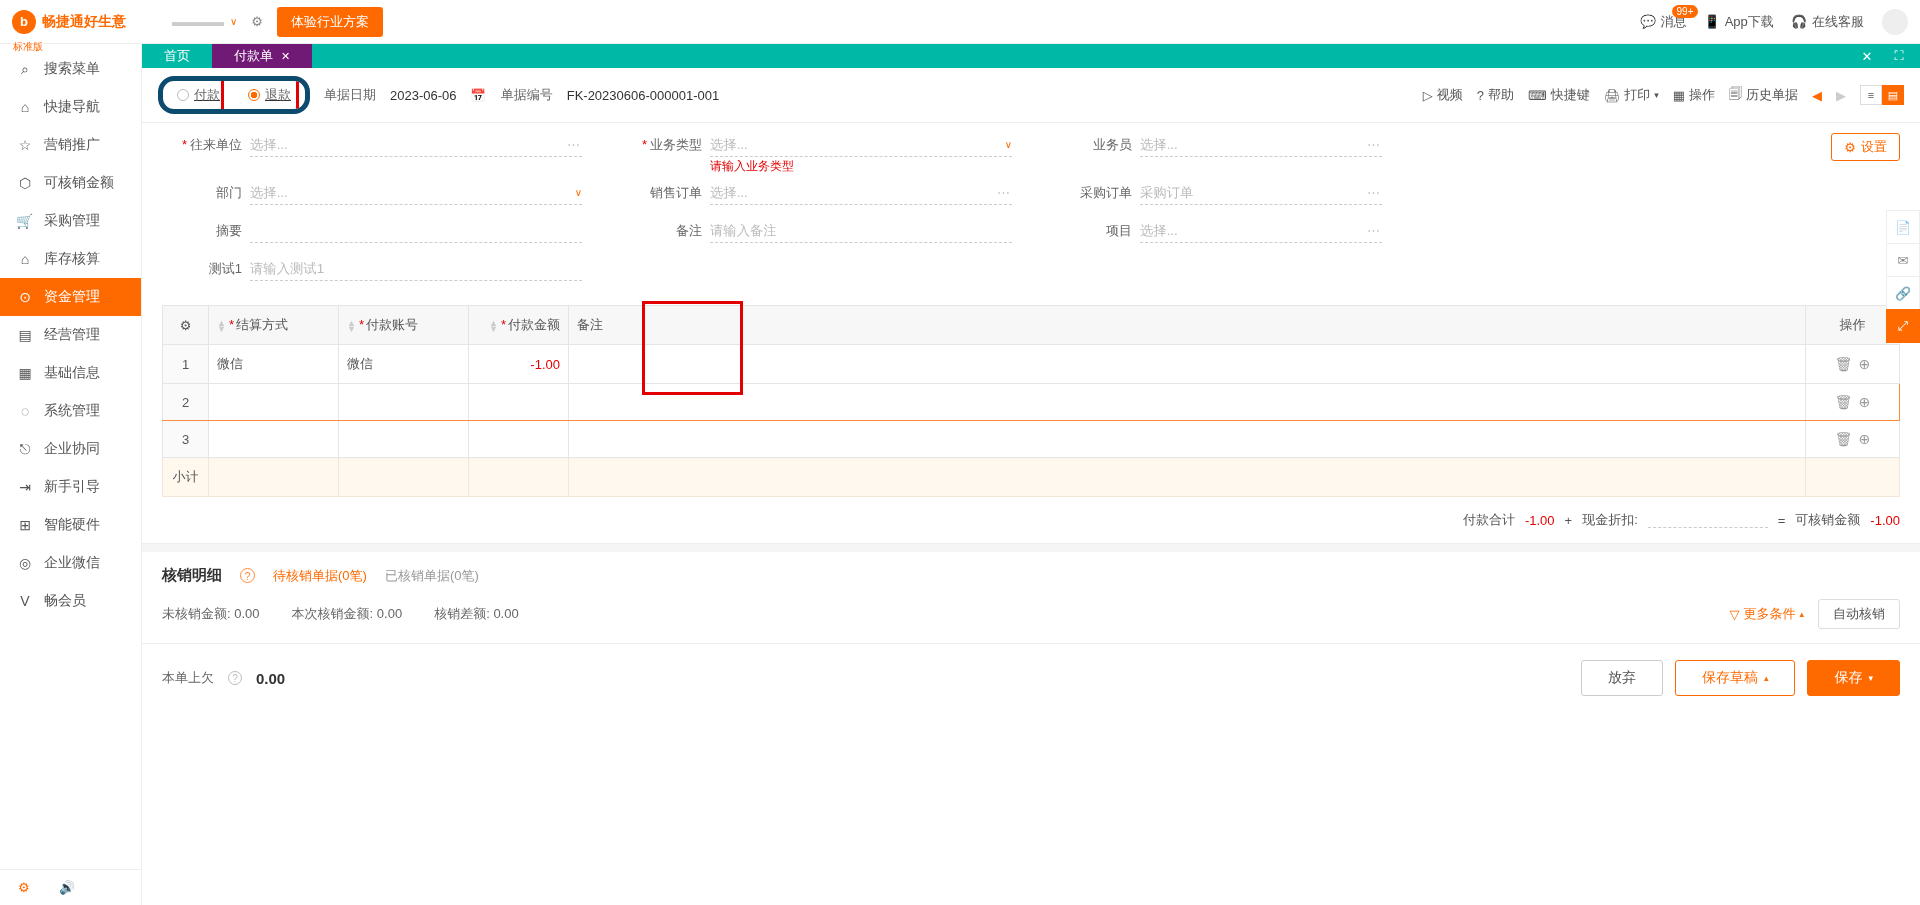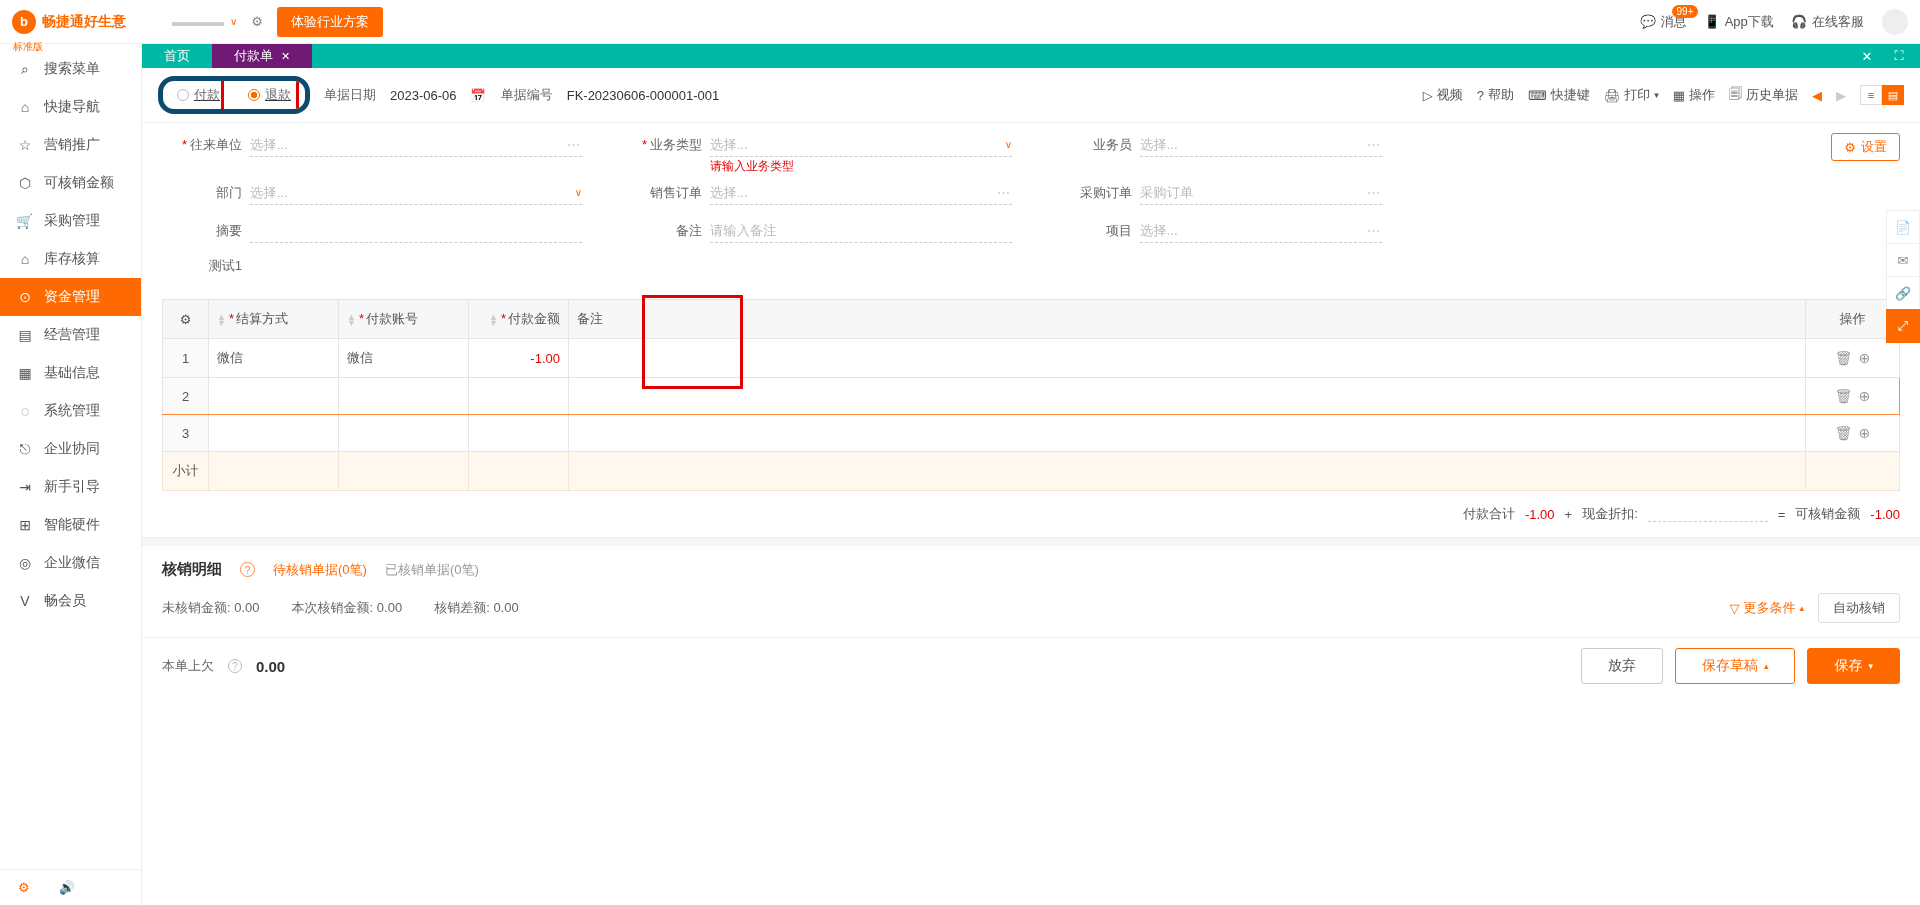"请输入测试1" div.field-wrap { html: none -> <div> <input> </div> }
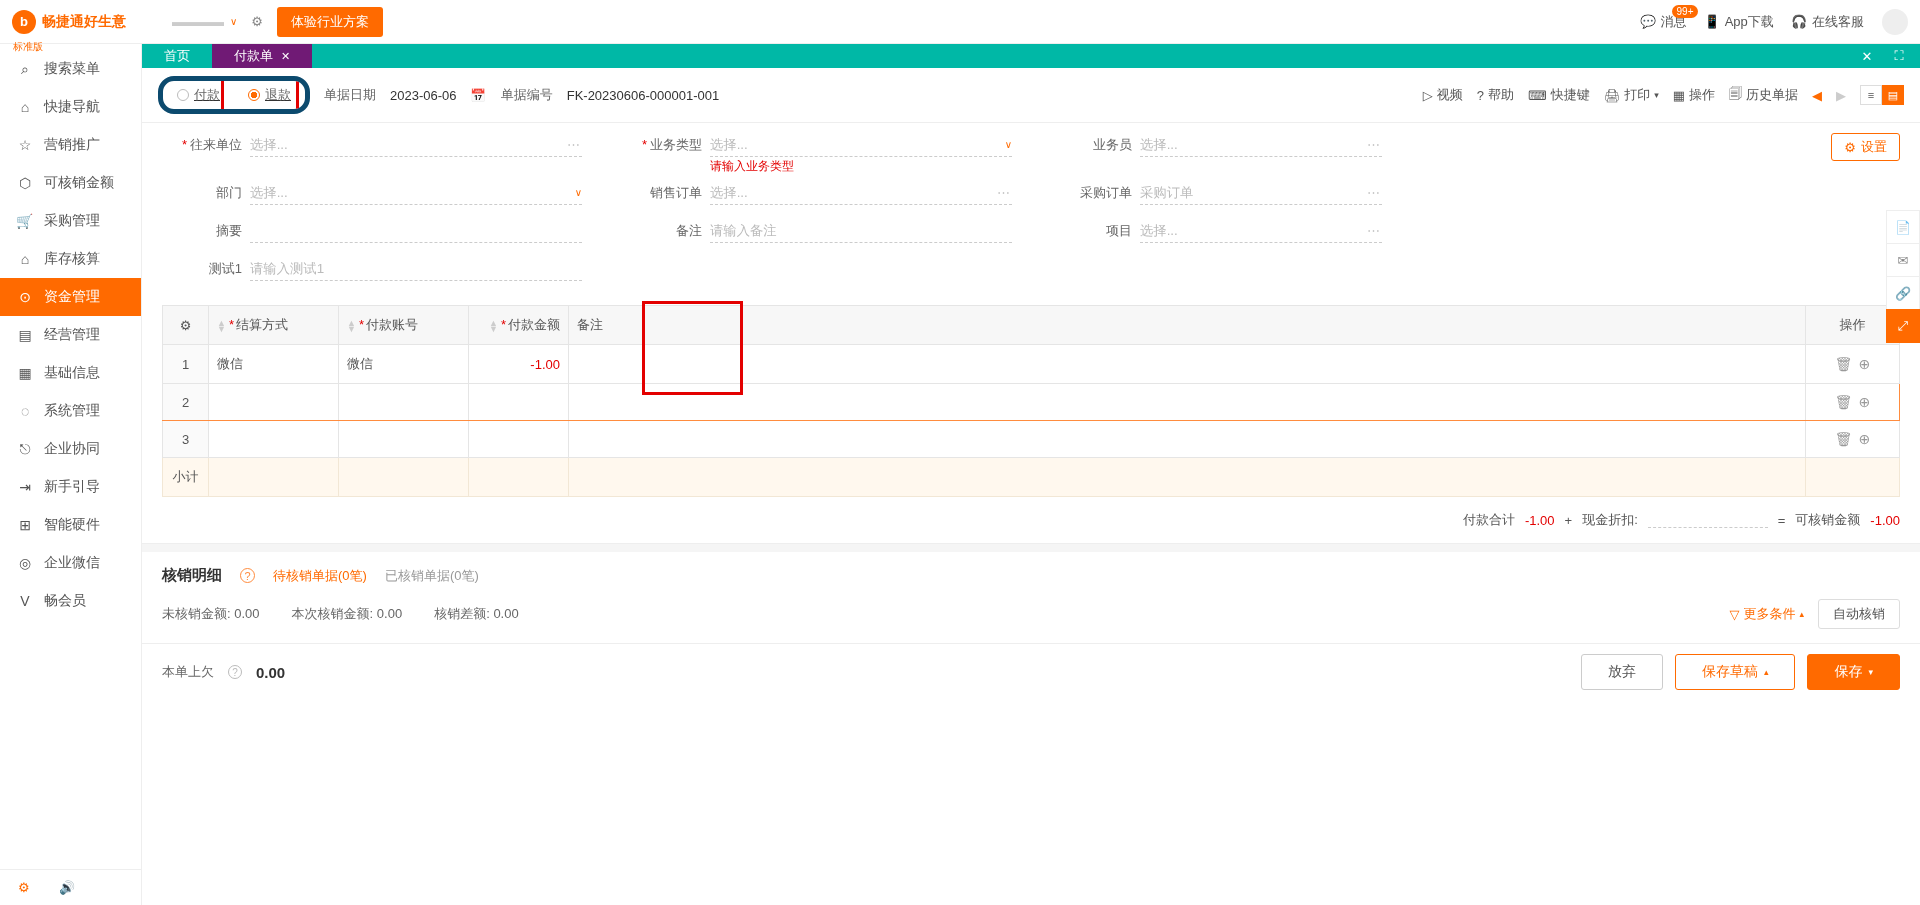"本单上欠" .page-footer { padding: 10px 20px -> 16px 20px }
